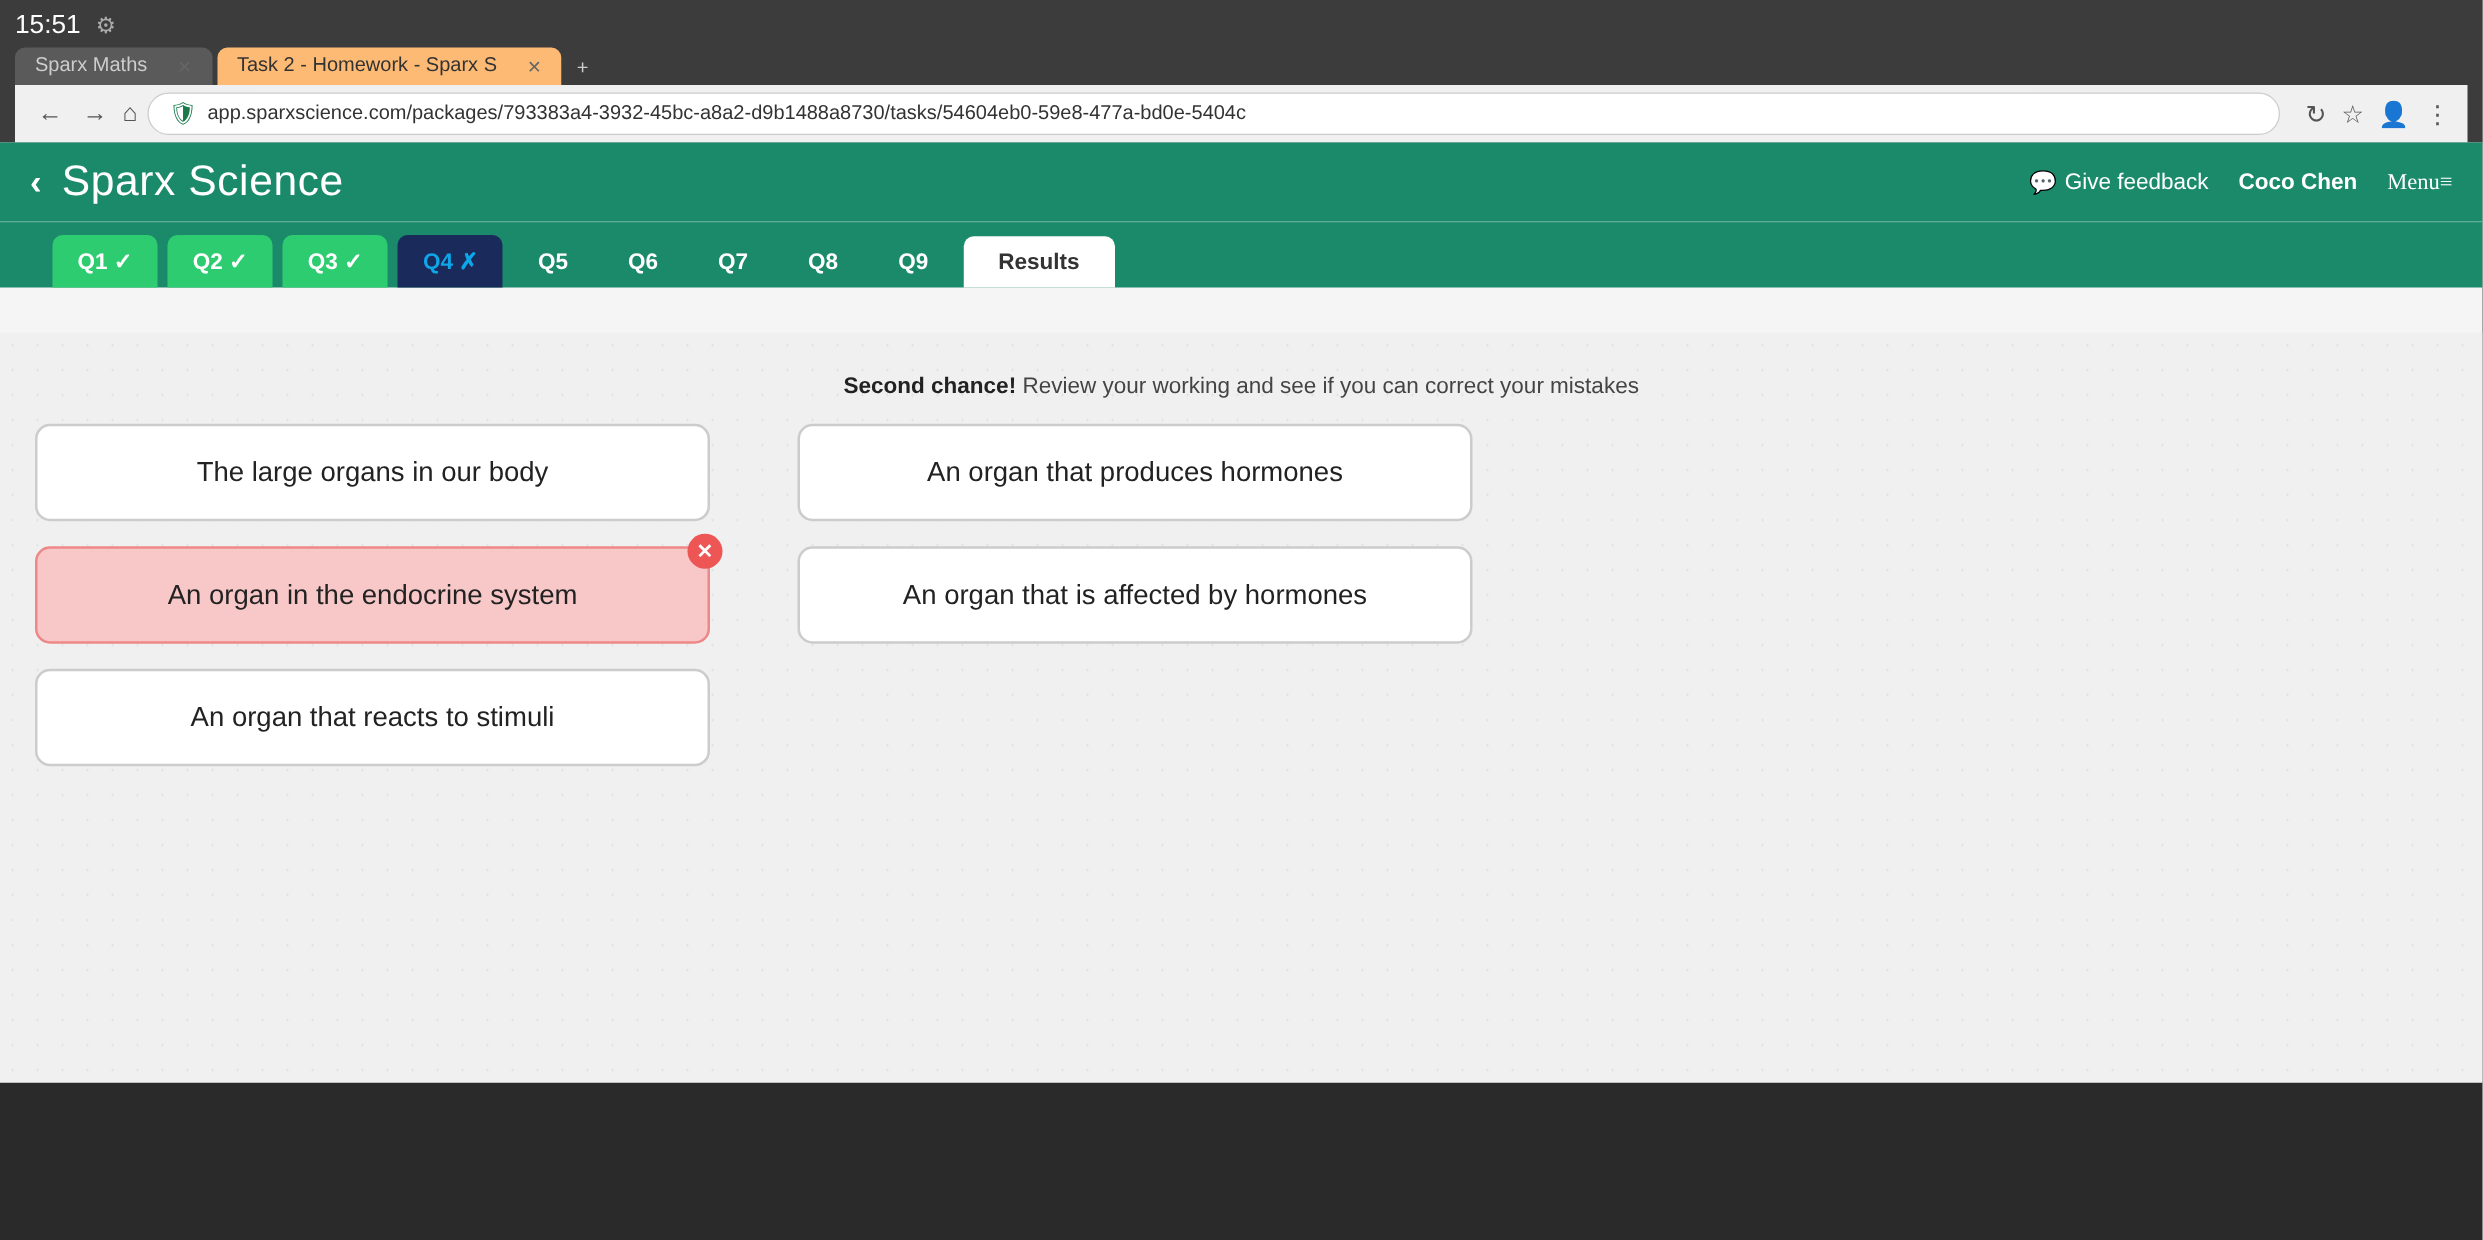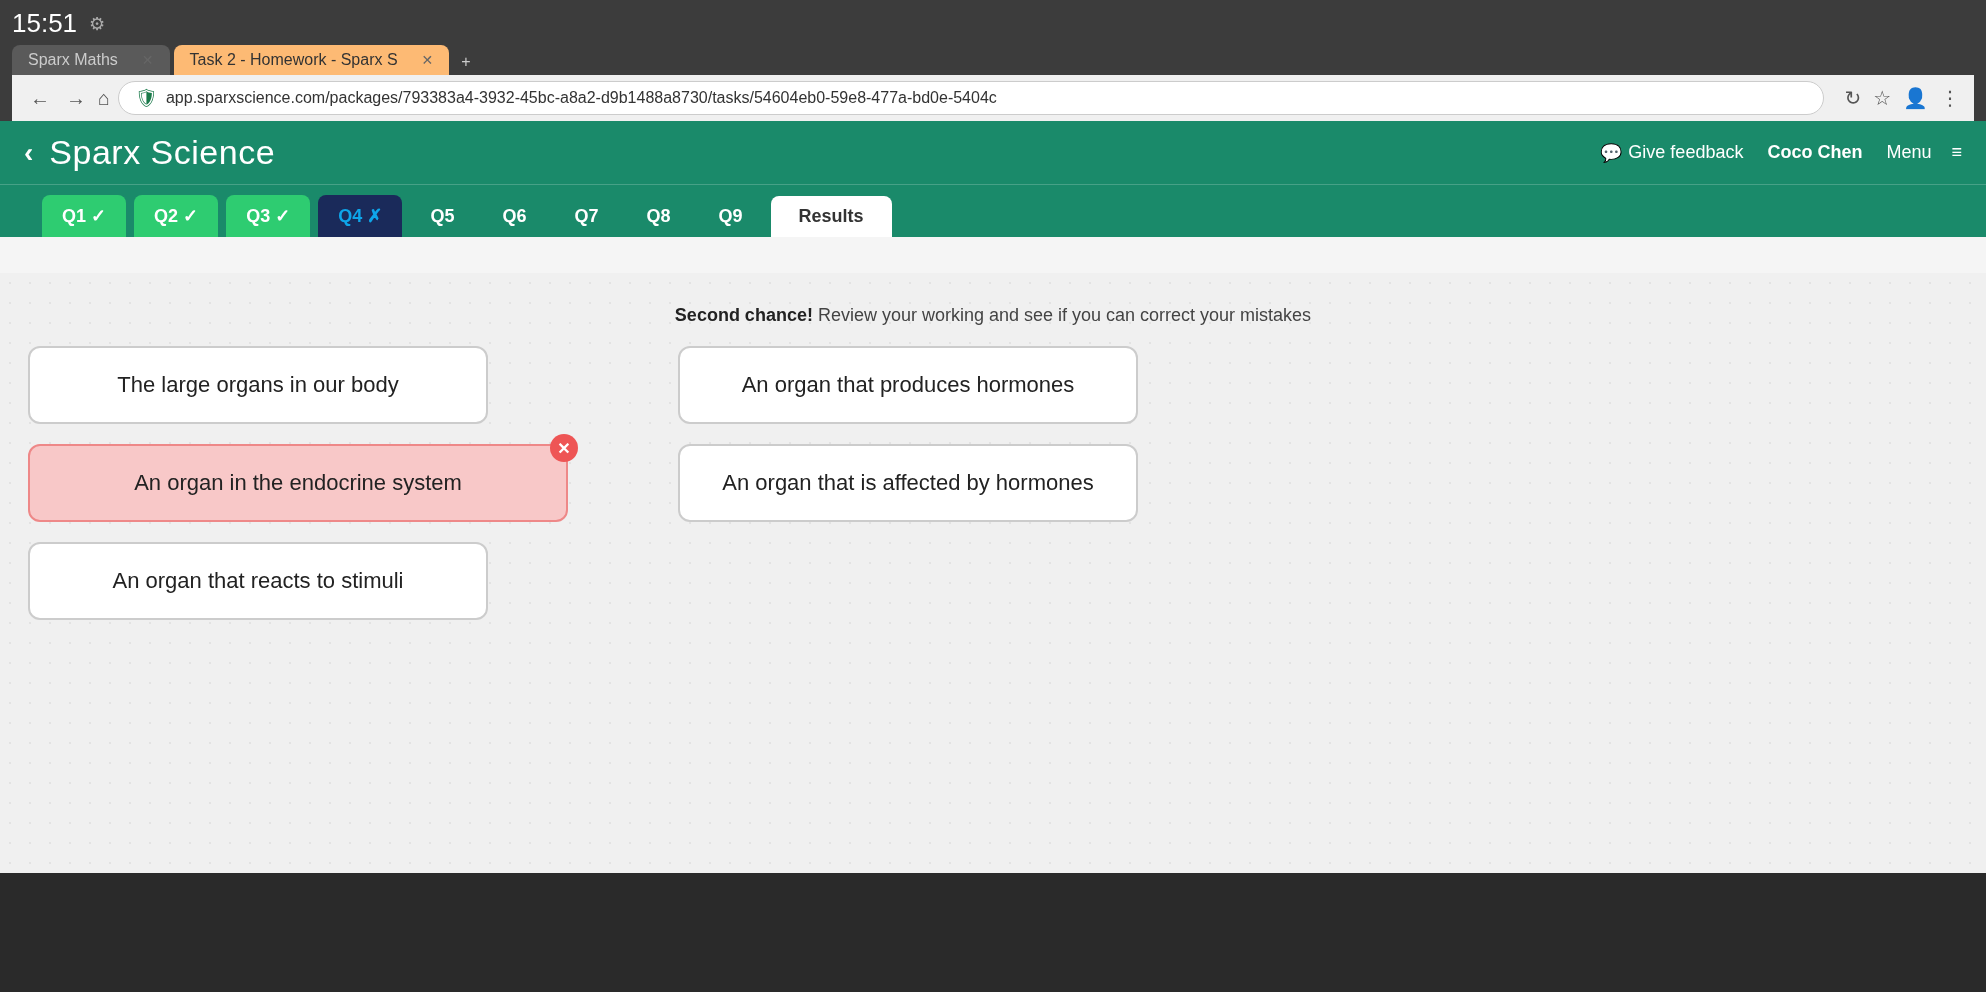"15:51" .time-display { font-size: 26px -> 21px }
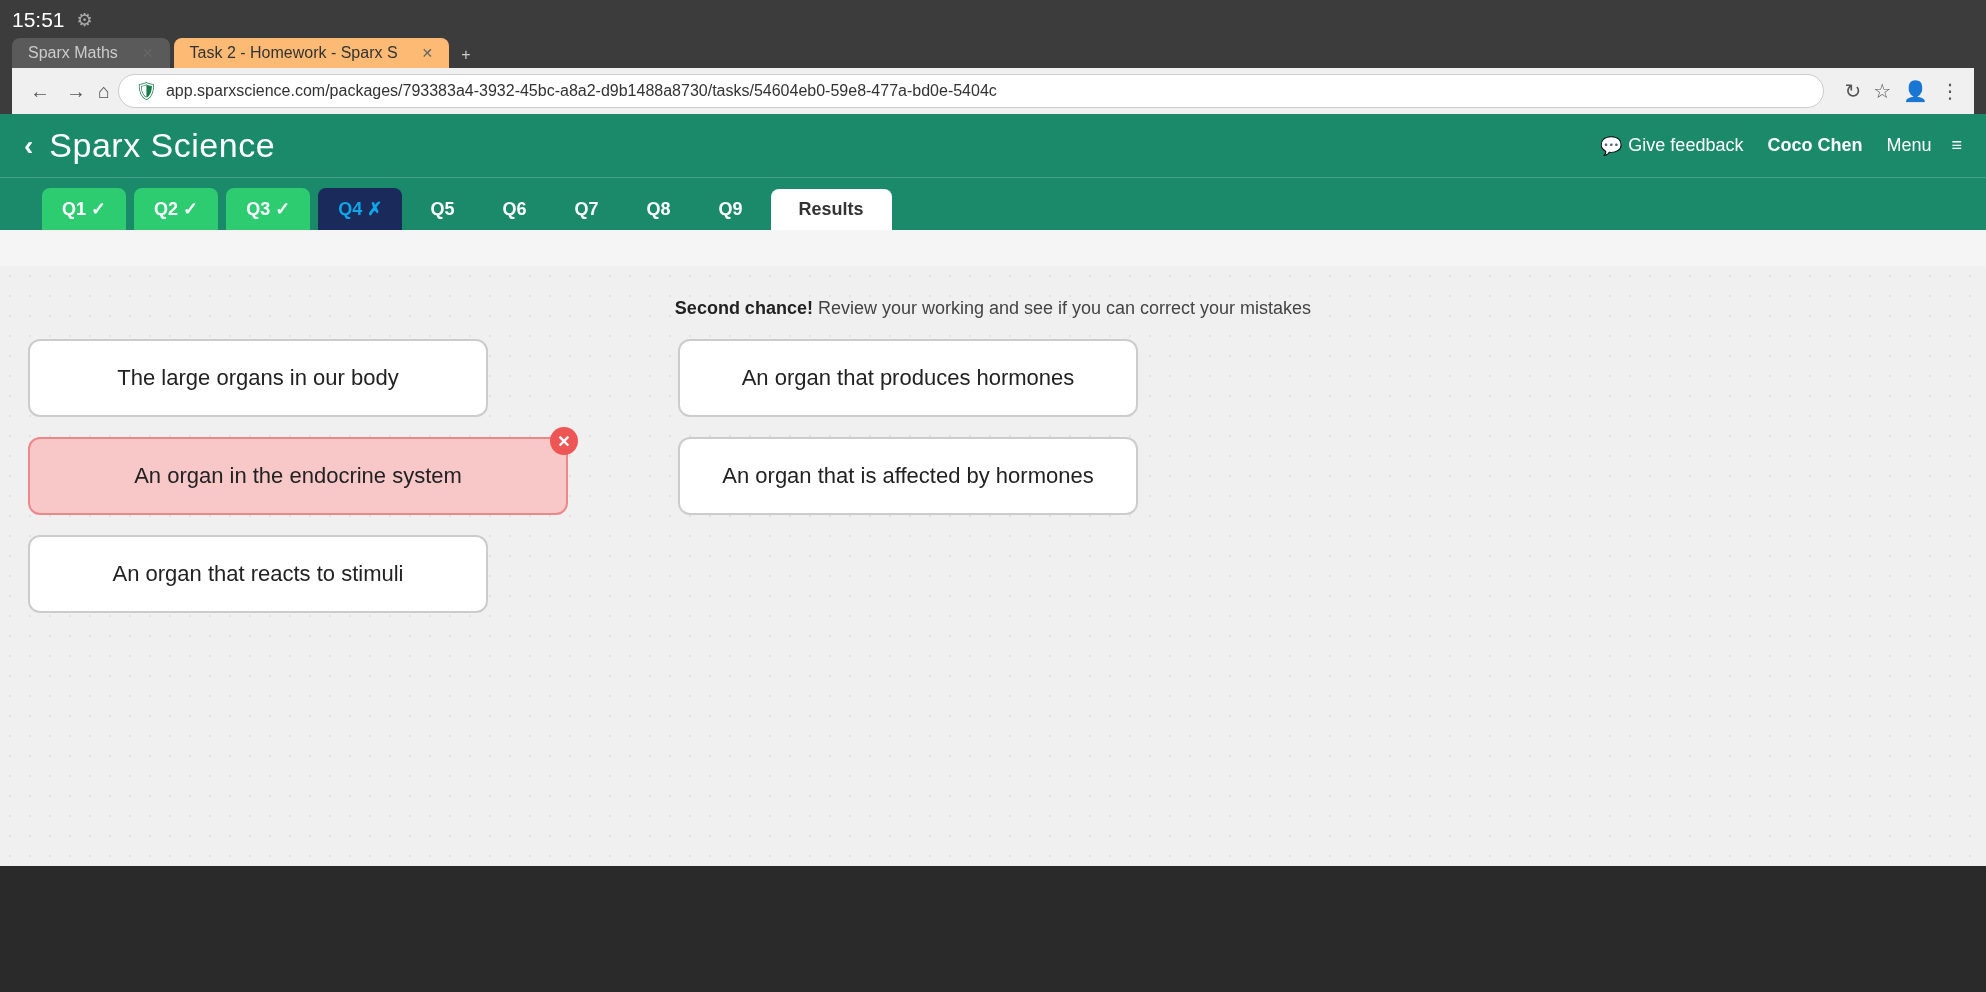"Menu" .menu-btn { font-family: none -> Liberation Serif, serif; gap: 20px -> 0 }
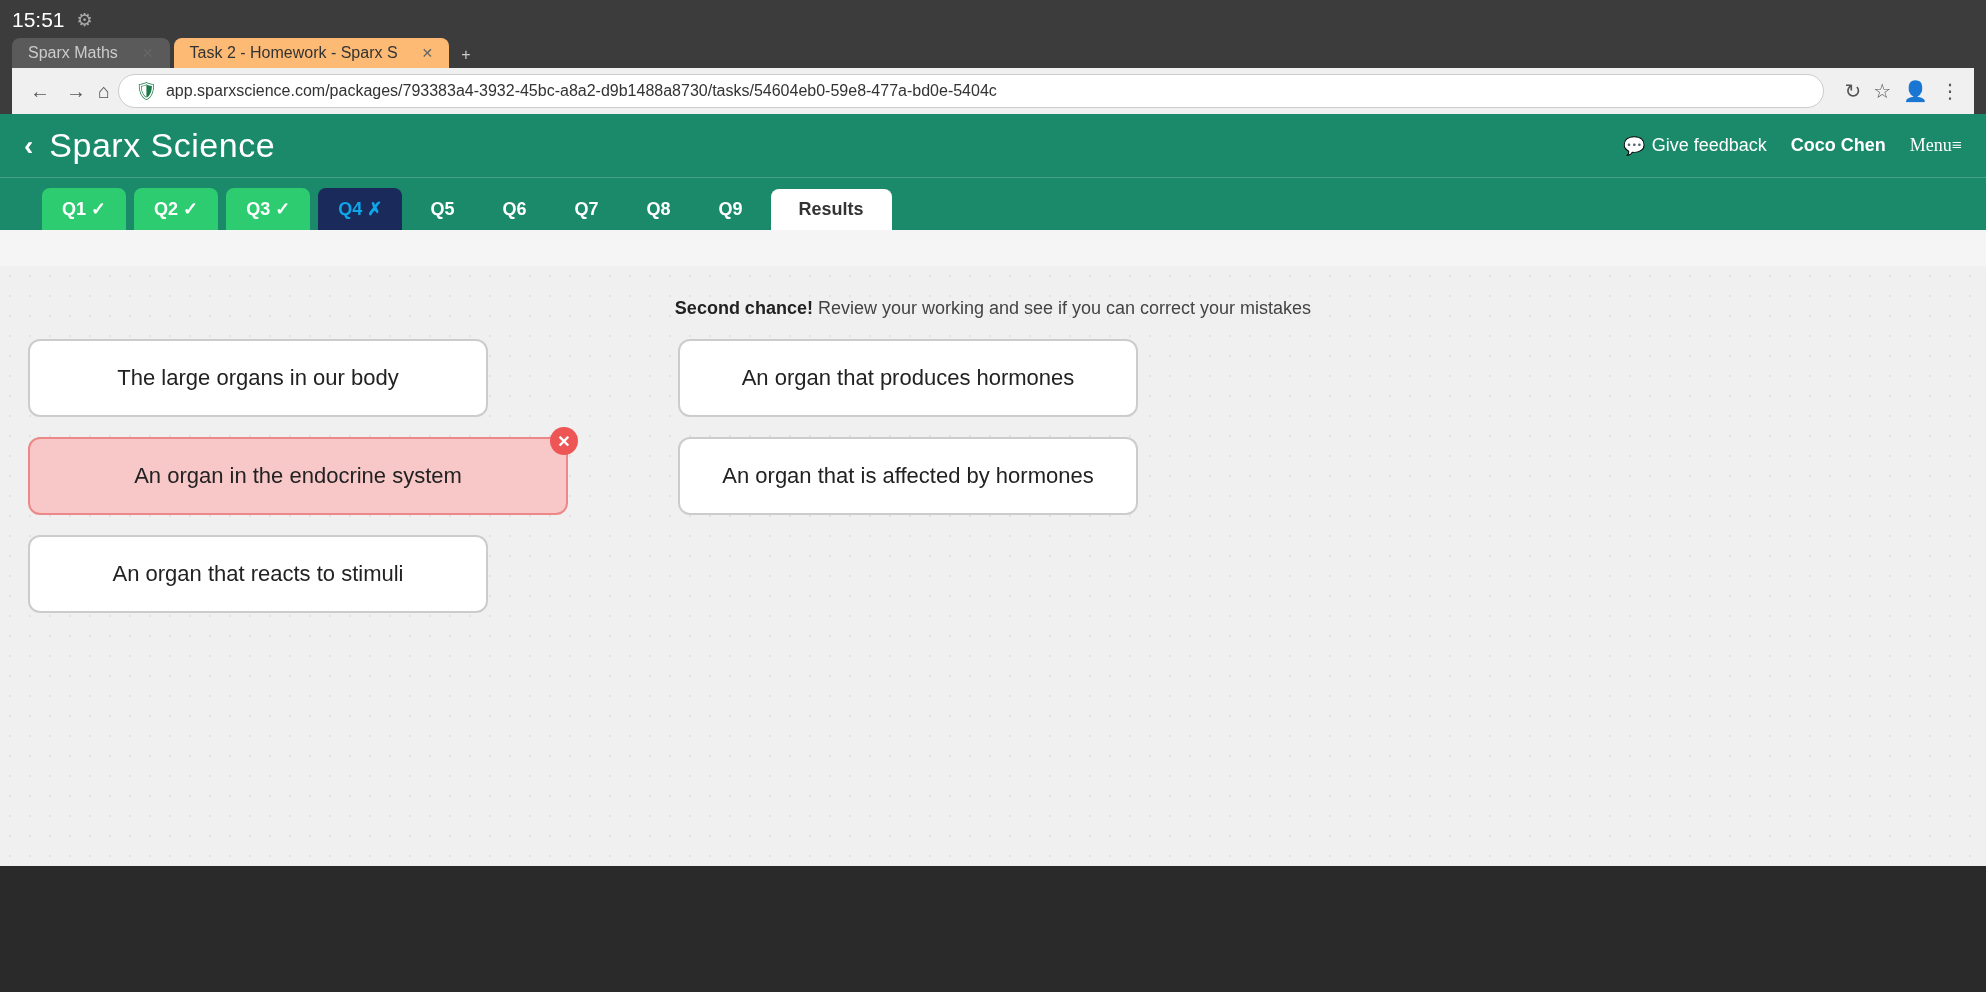"The large organs in our" .answer-btn { width: 460px -> 540px }
